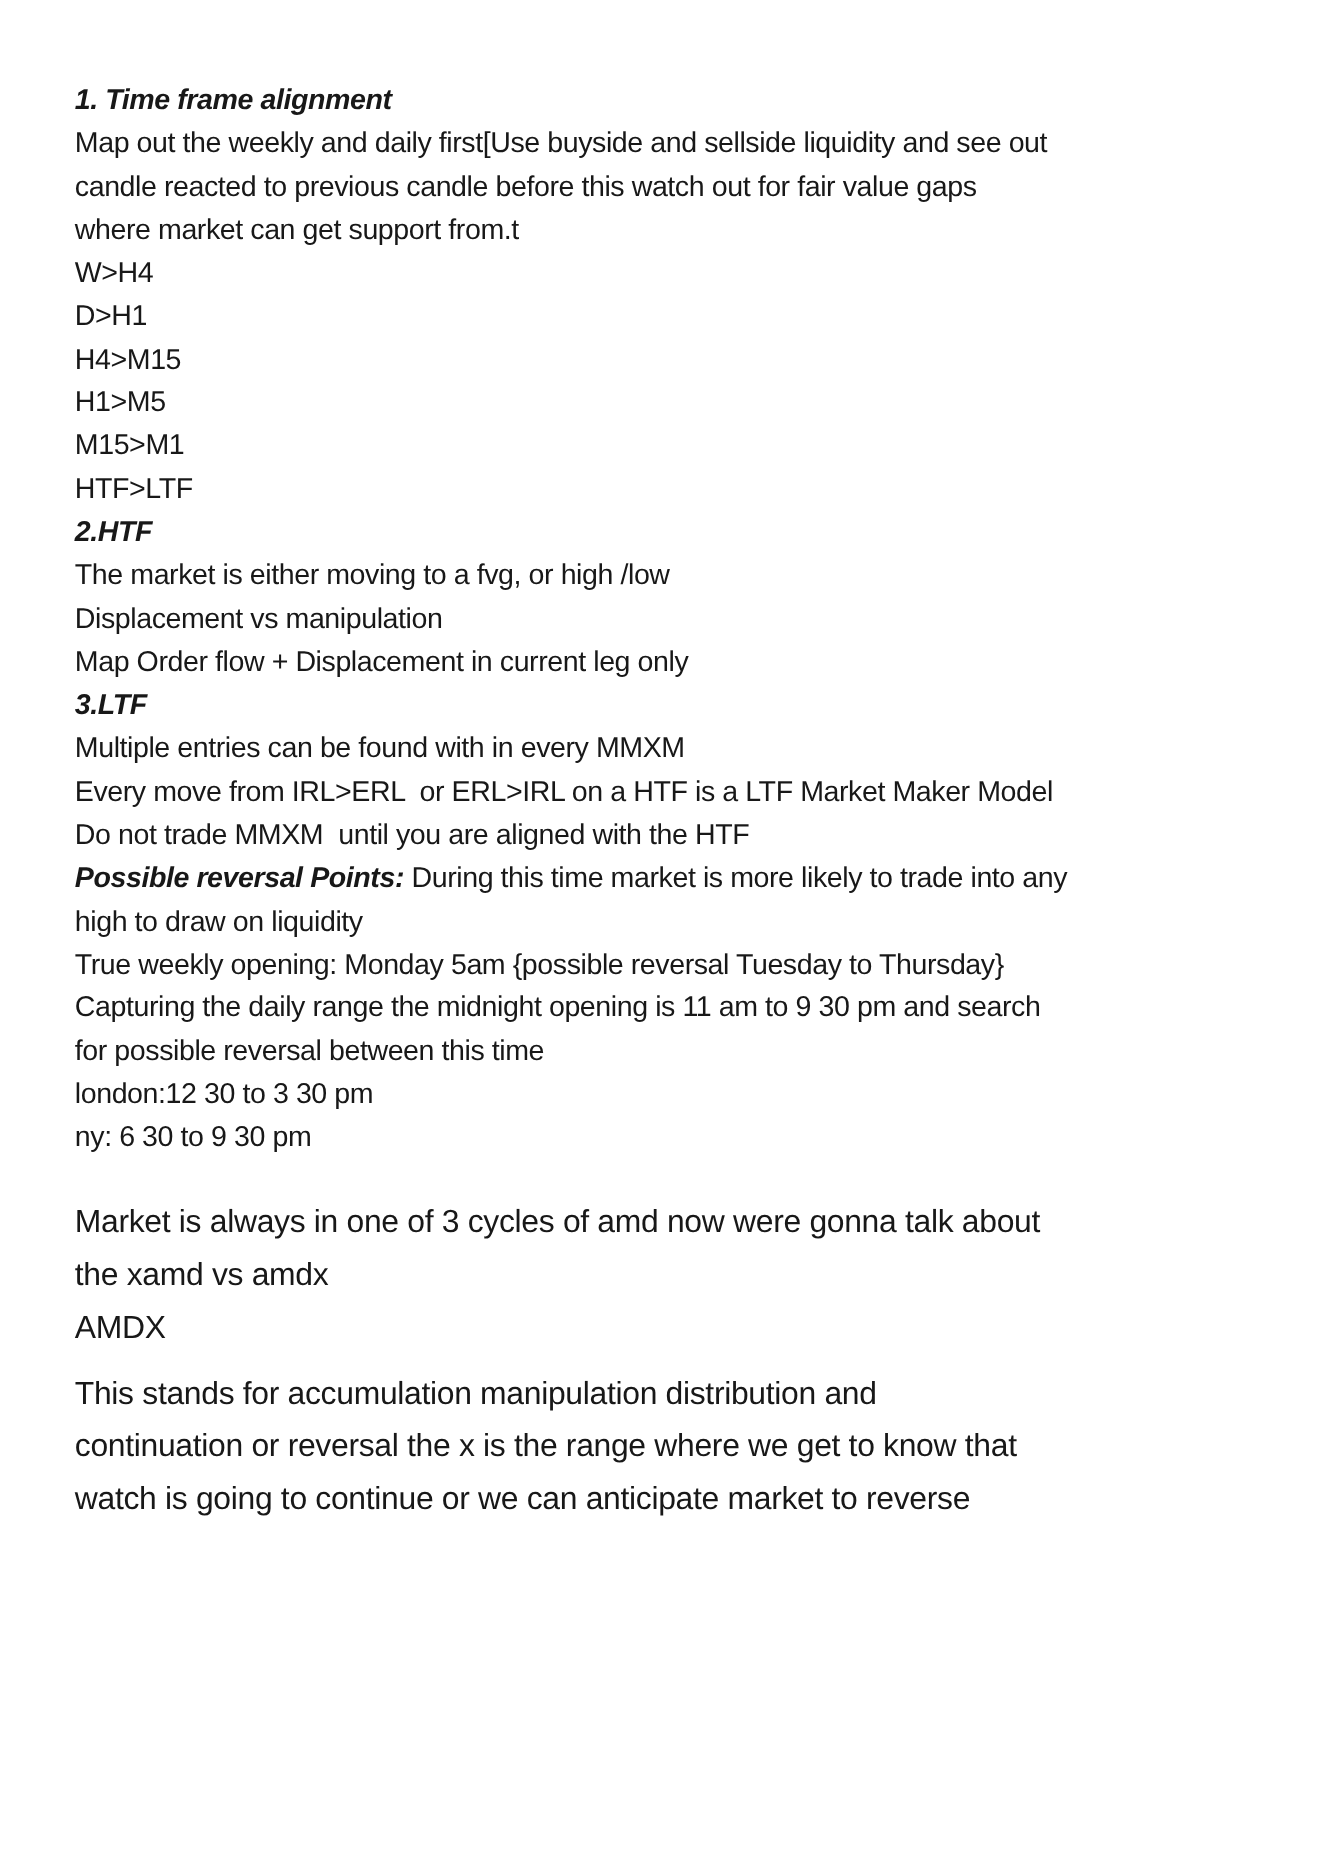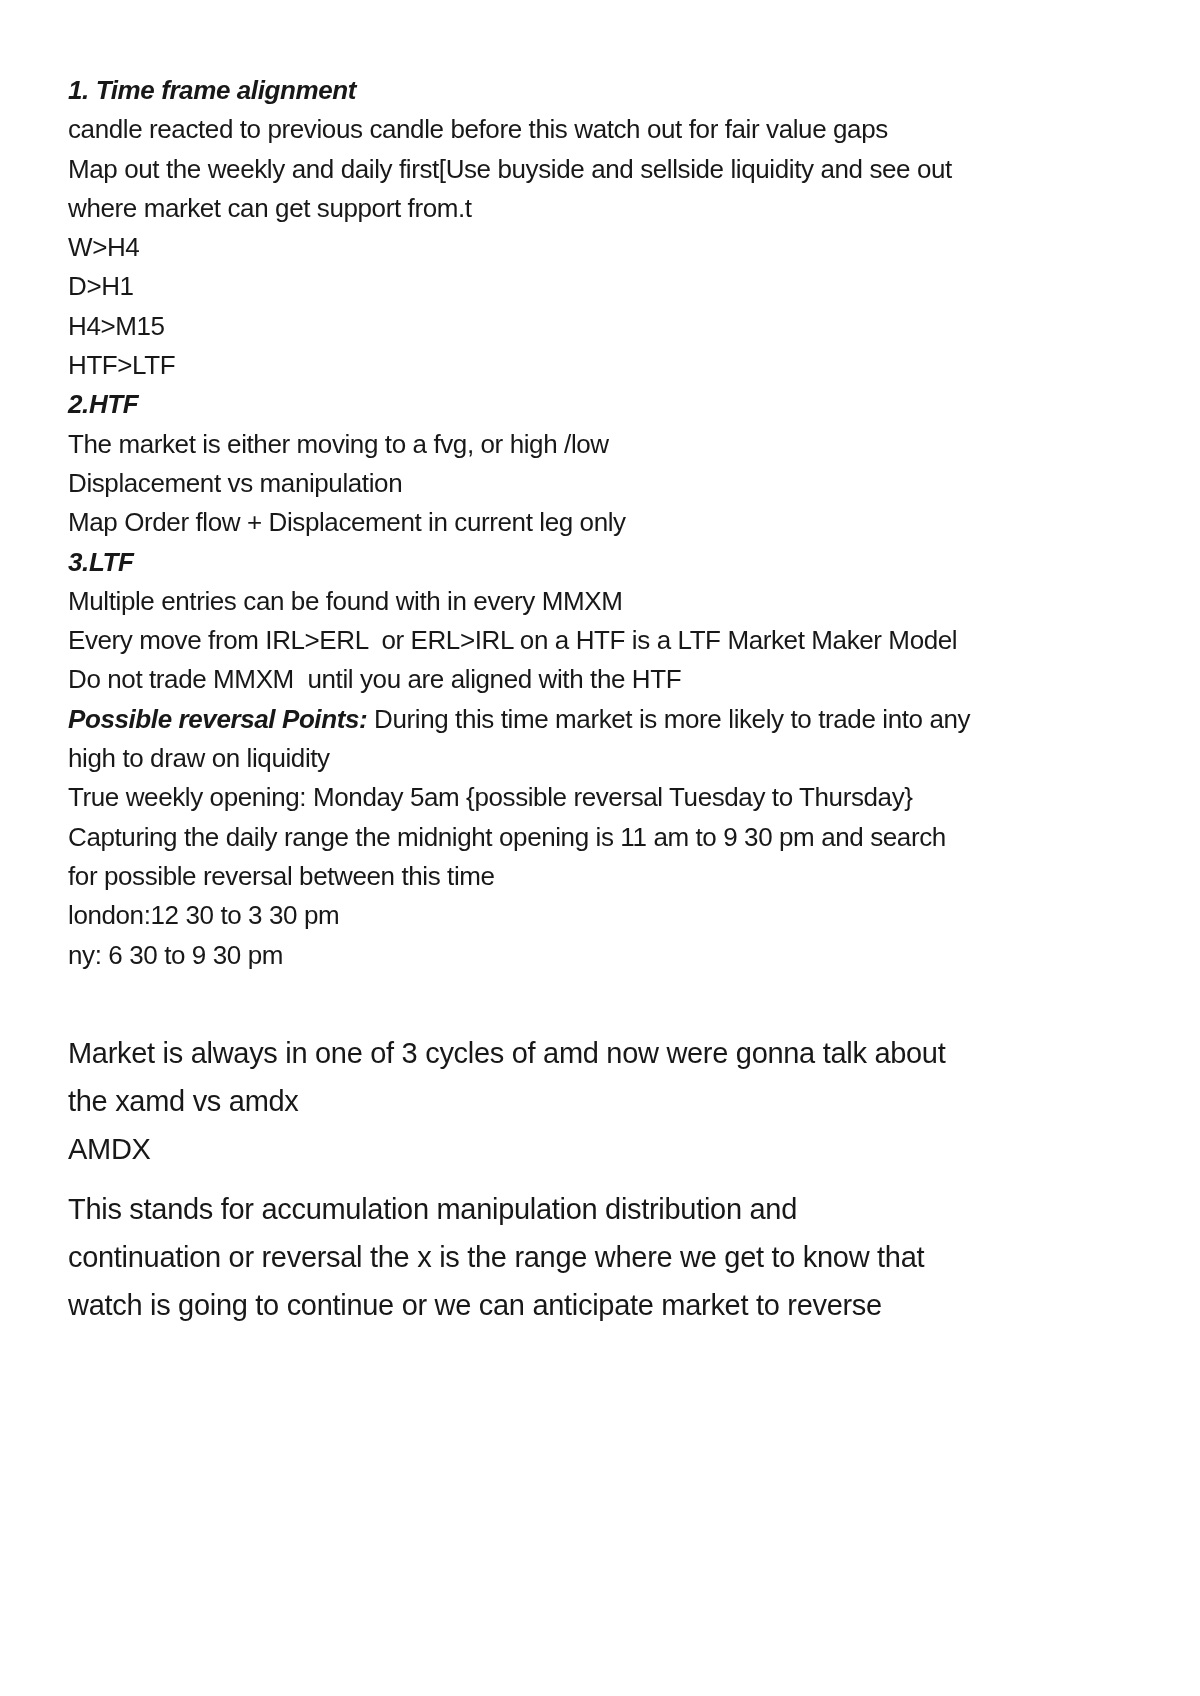"candle reacted to previous candle" div.ln { order: before "Map out the weekly and" -> after "Map out the weekly and" }
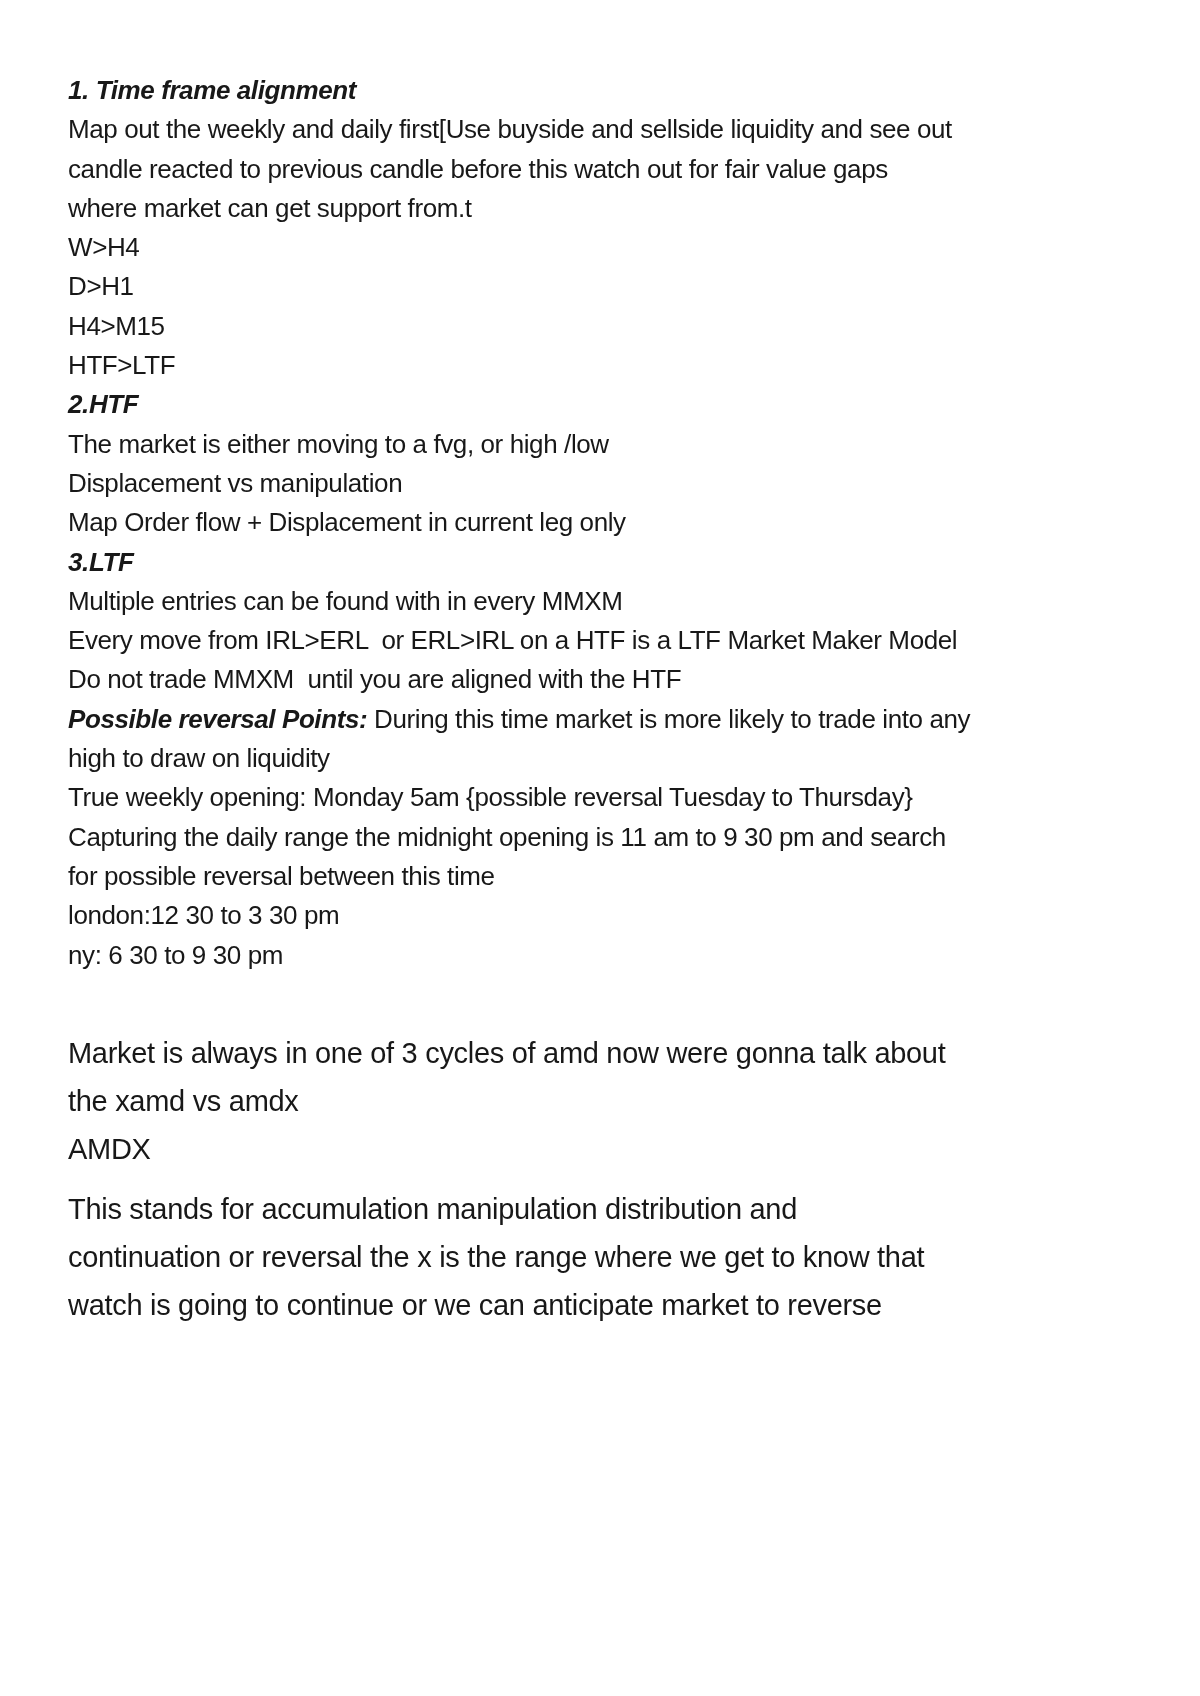"H1>M5" div.ln { html: none -> <div><span>H1&gt;M5</span></div> }
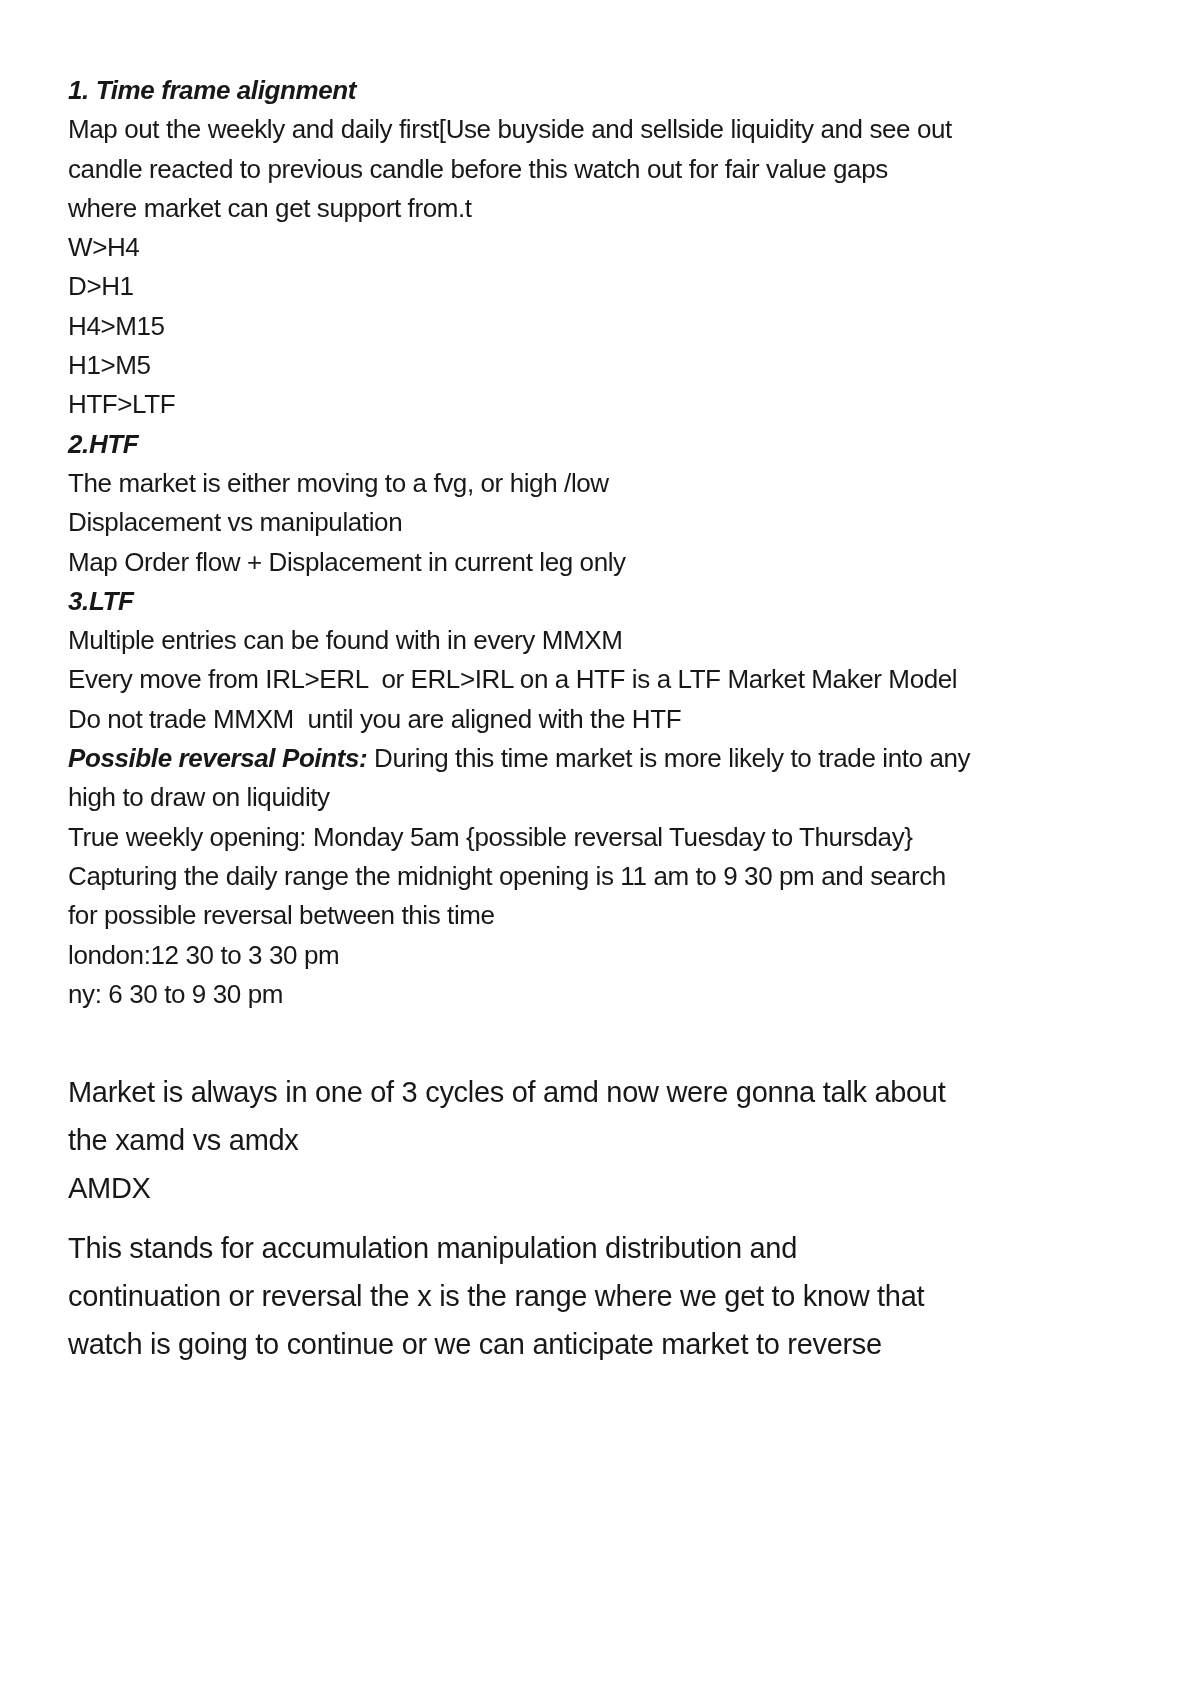"M15>M1" div.ln { html: none -> <div><span>M15&gt;M1</span></div> }
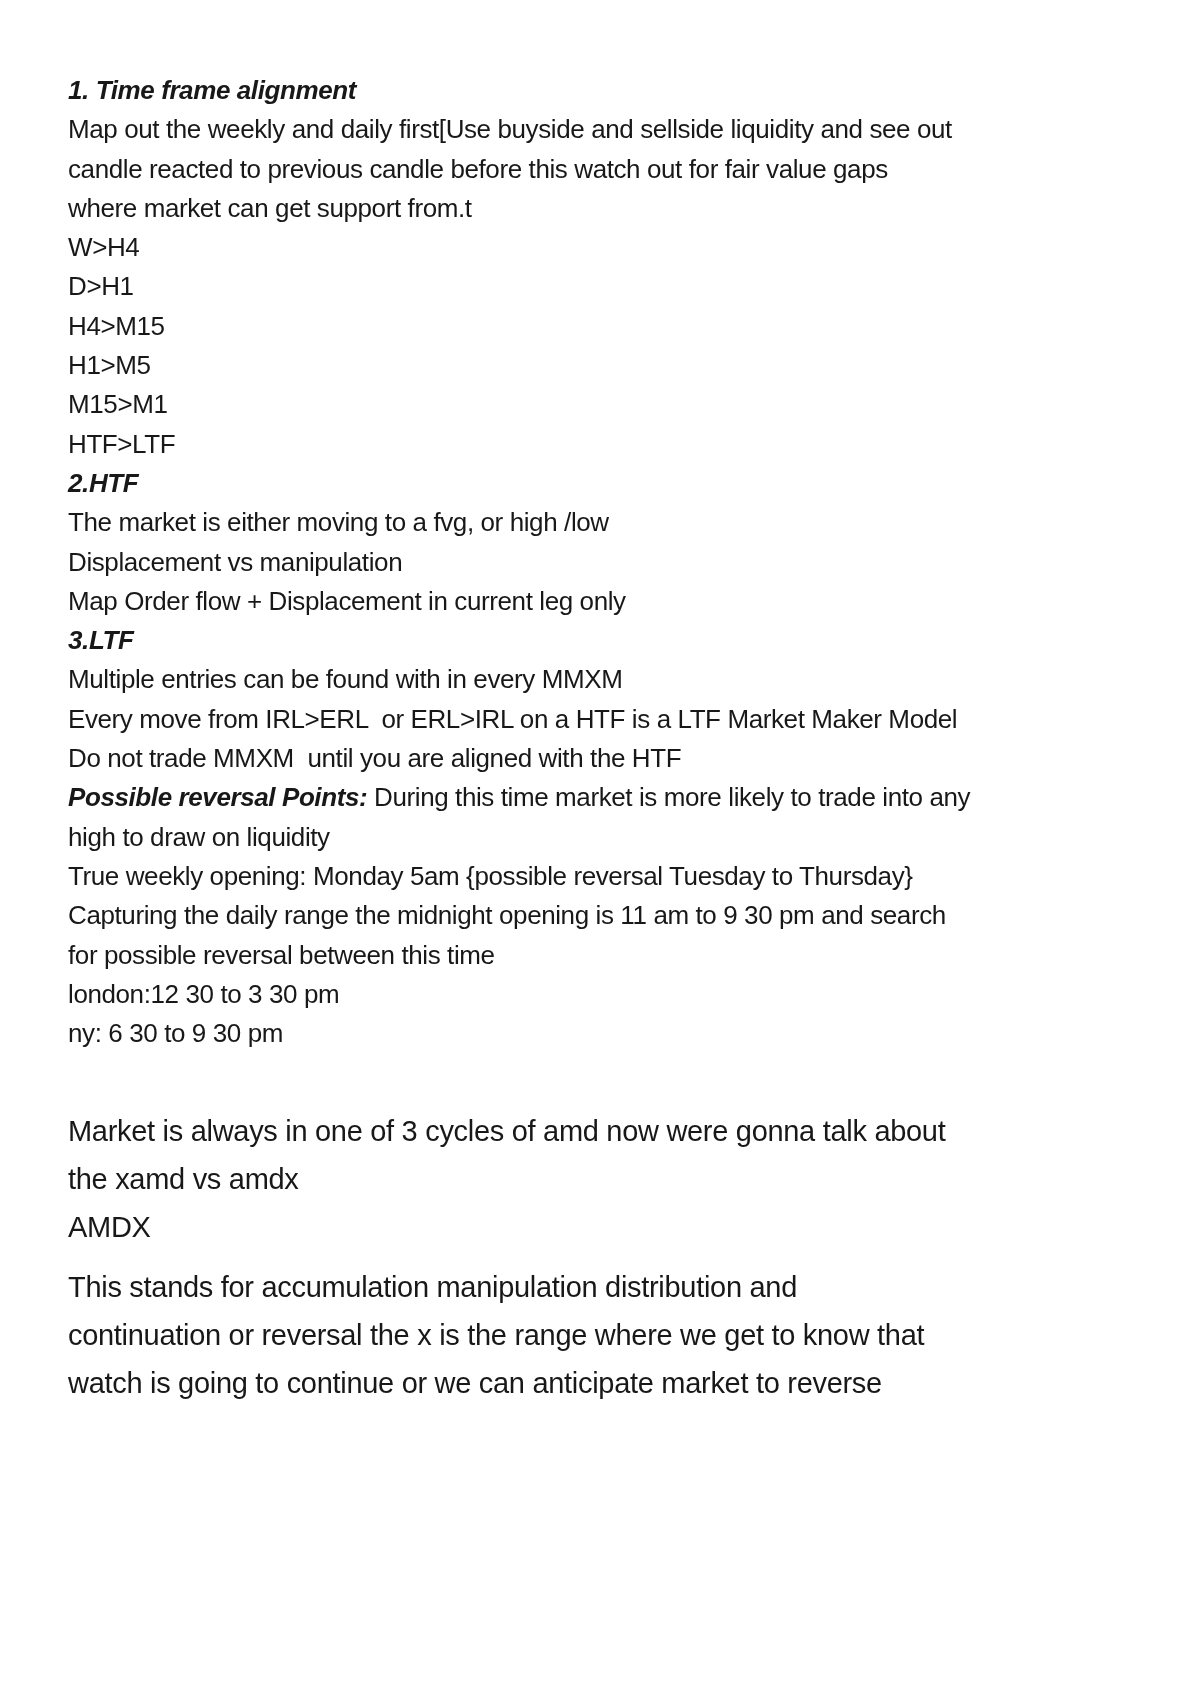"Market is always in one" .sec-amd { margin-top: 54px -> 34px }
